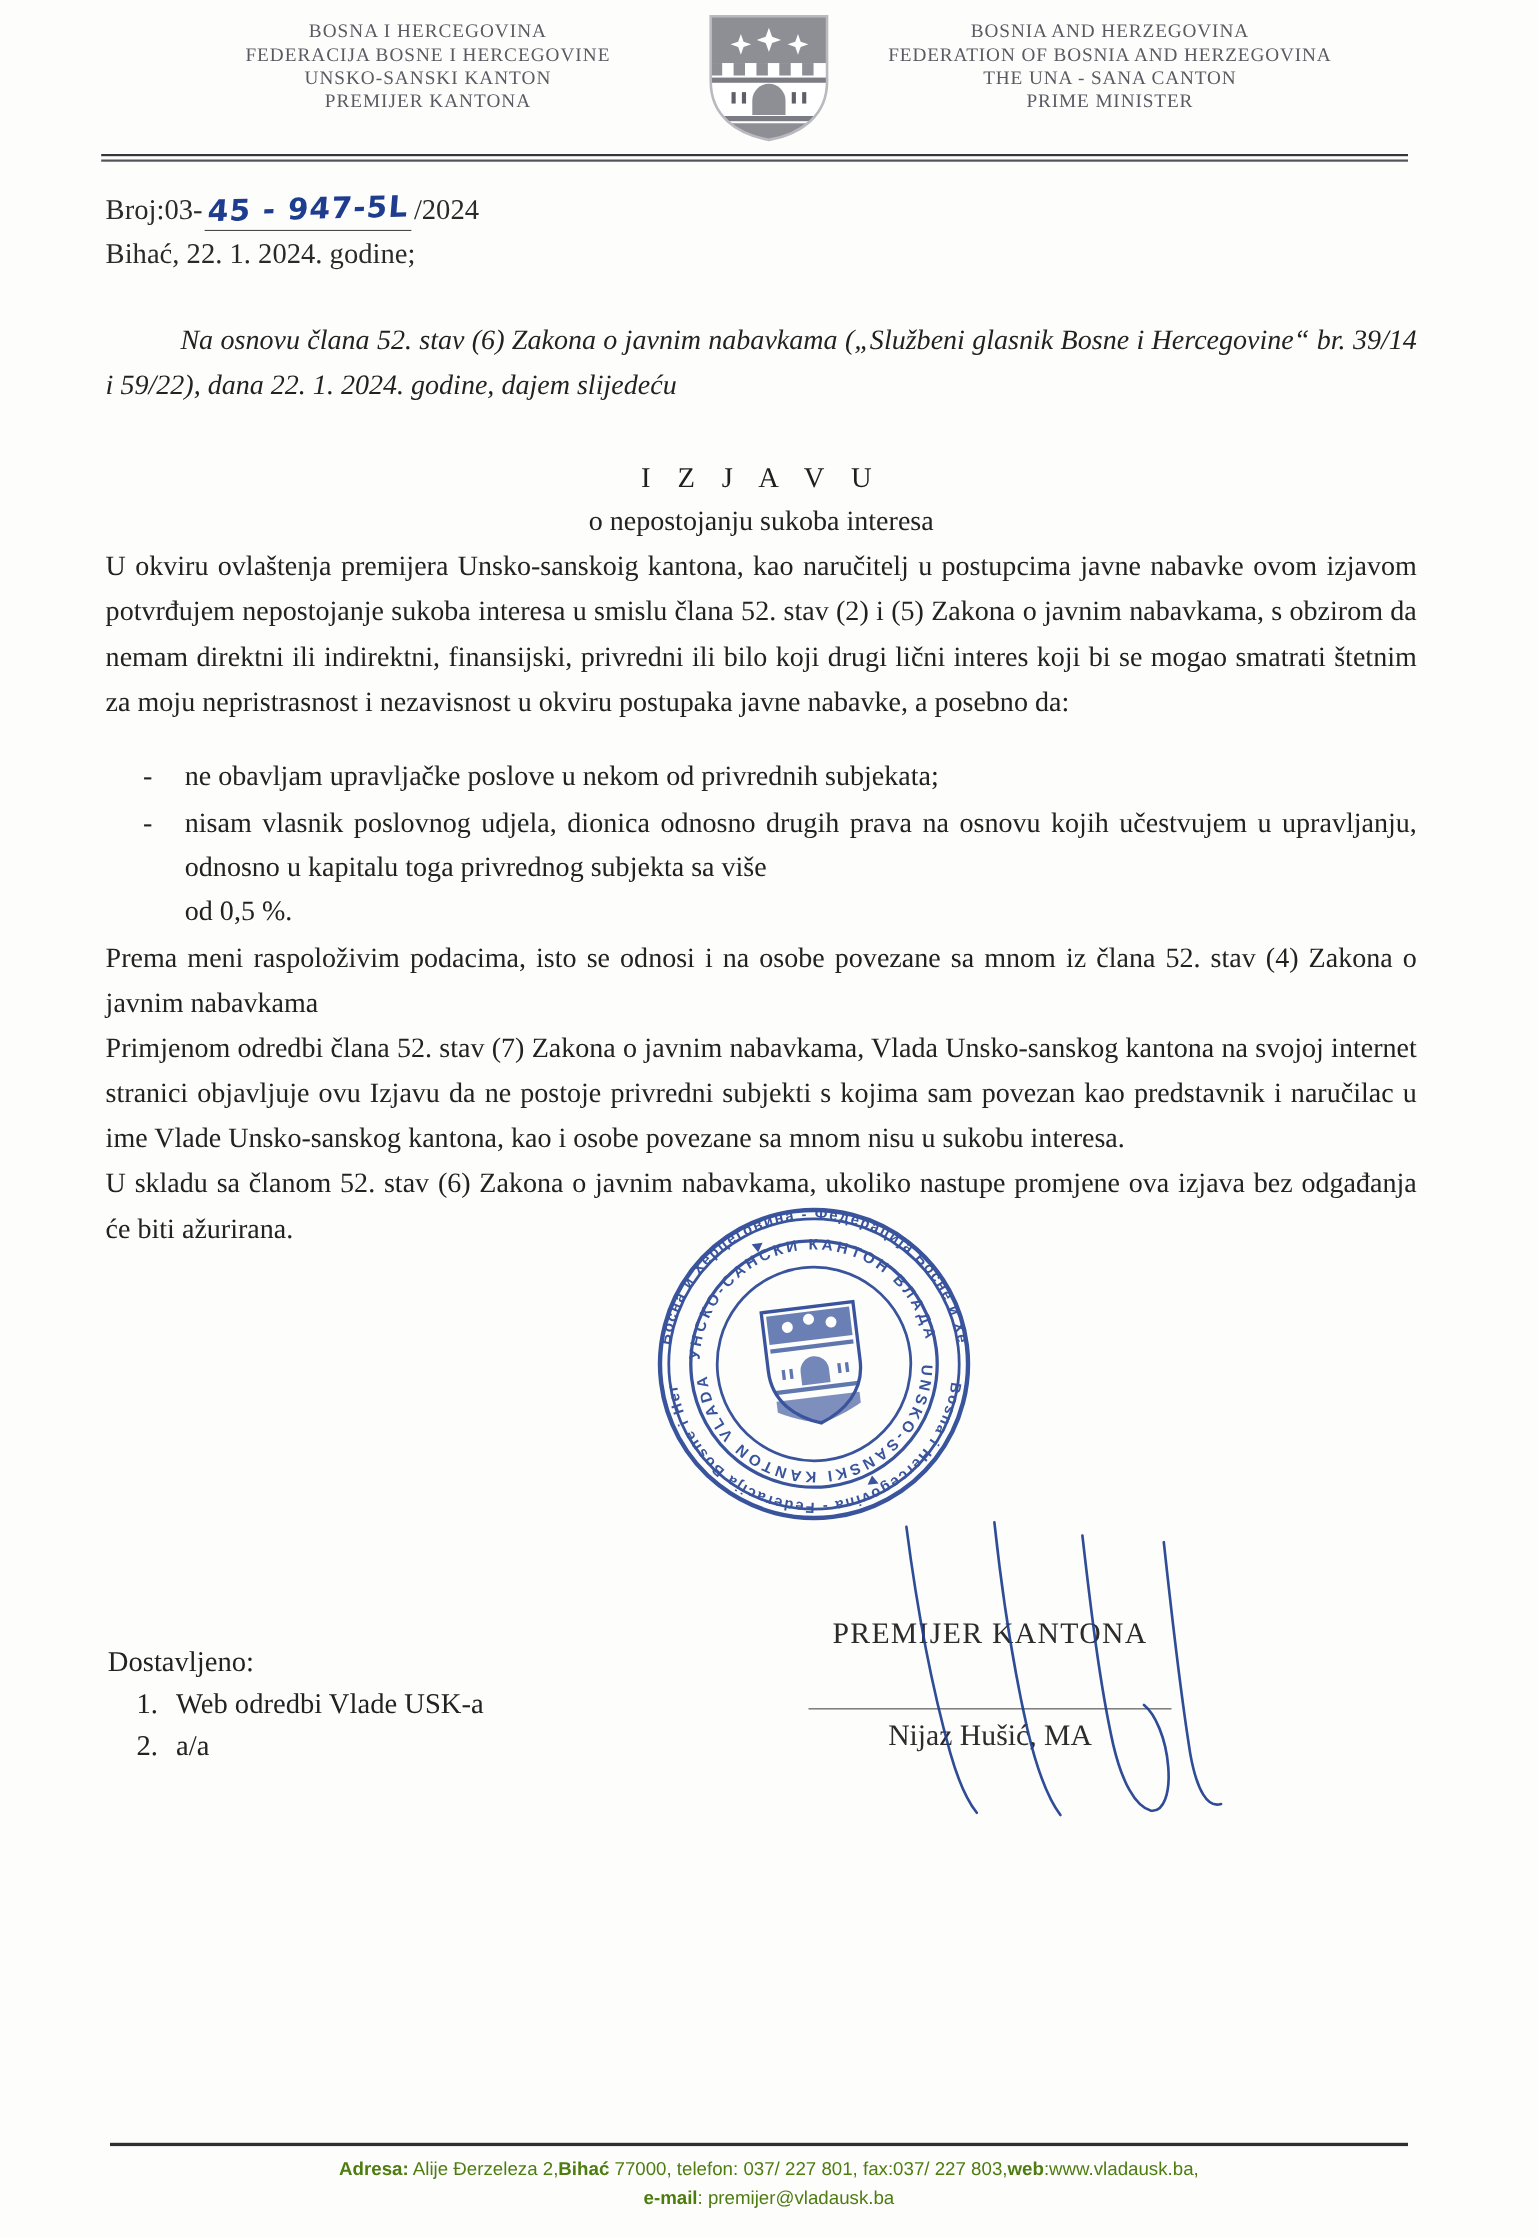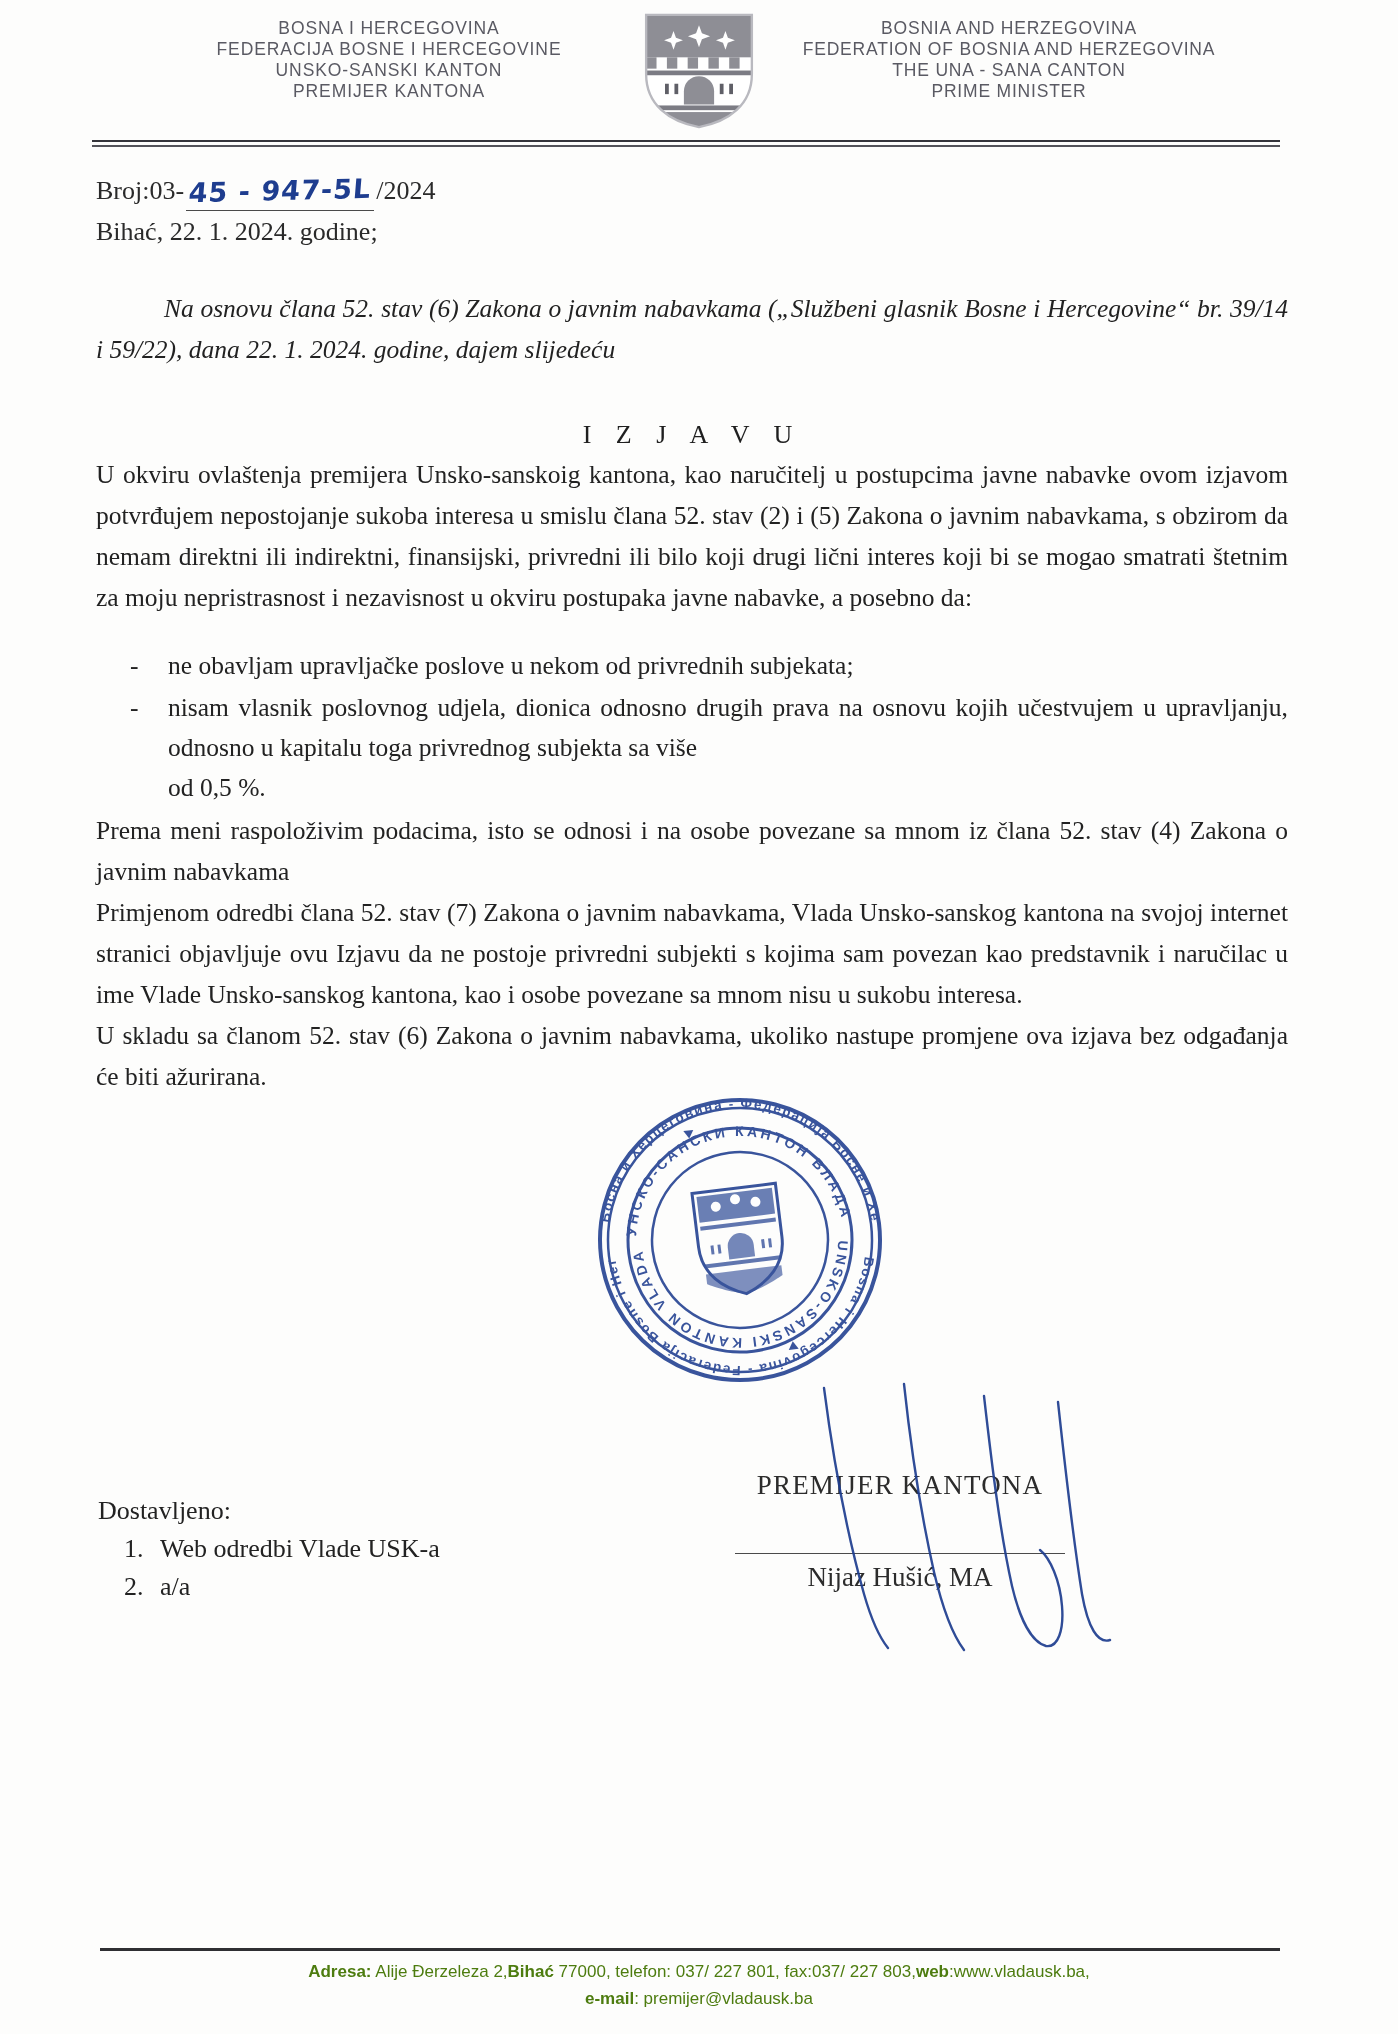"BOSNA I HERCEGOVINA" .lh-col .lh-line { font-family: Liberation Sans, sans-serif -> Liberation Serif, serif }
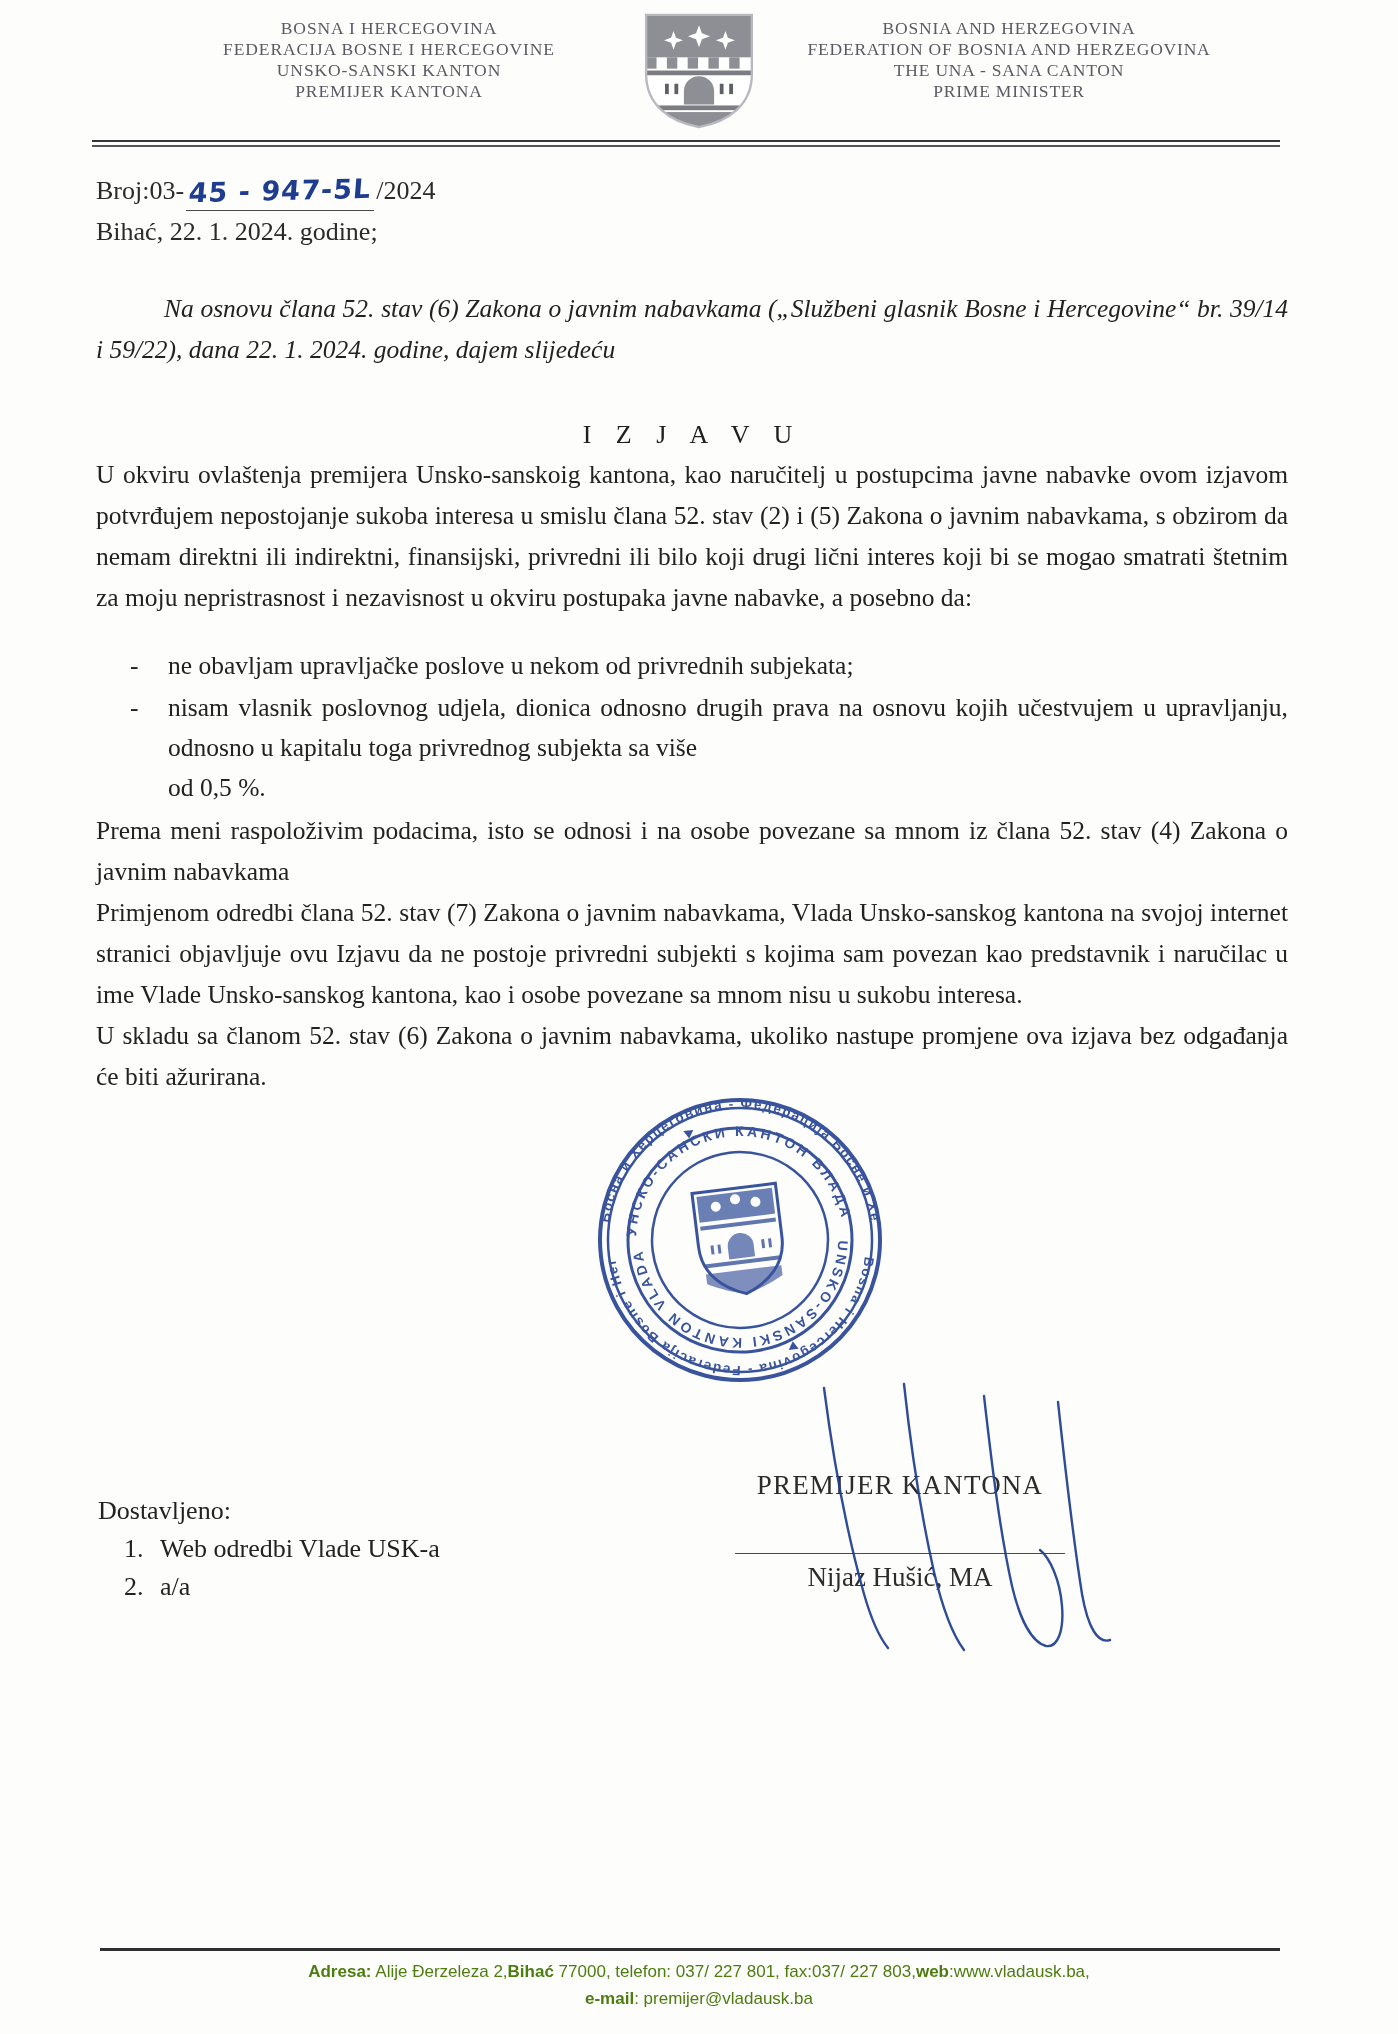"o nepostojanju sukoba interesa" div.doc-subtitle { html: none -> <div>o nepostojanju sukoba interesa</div> }
